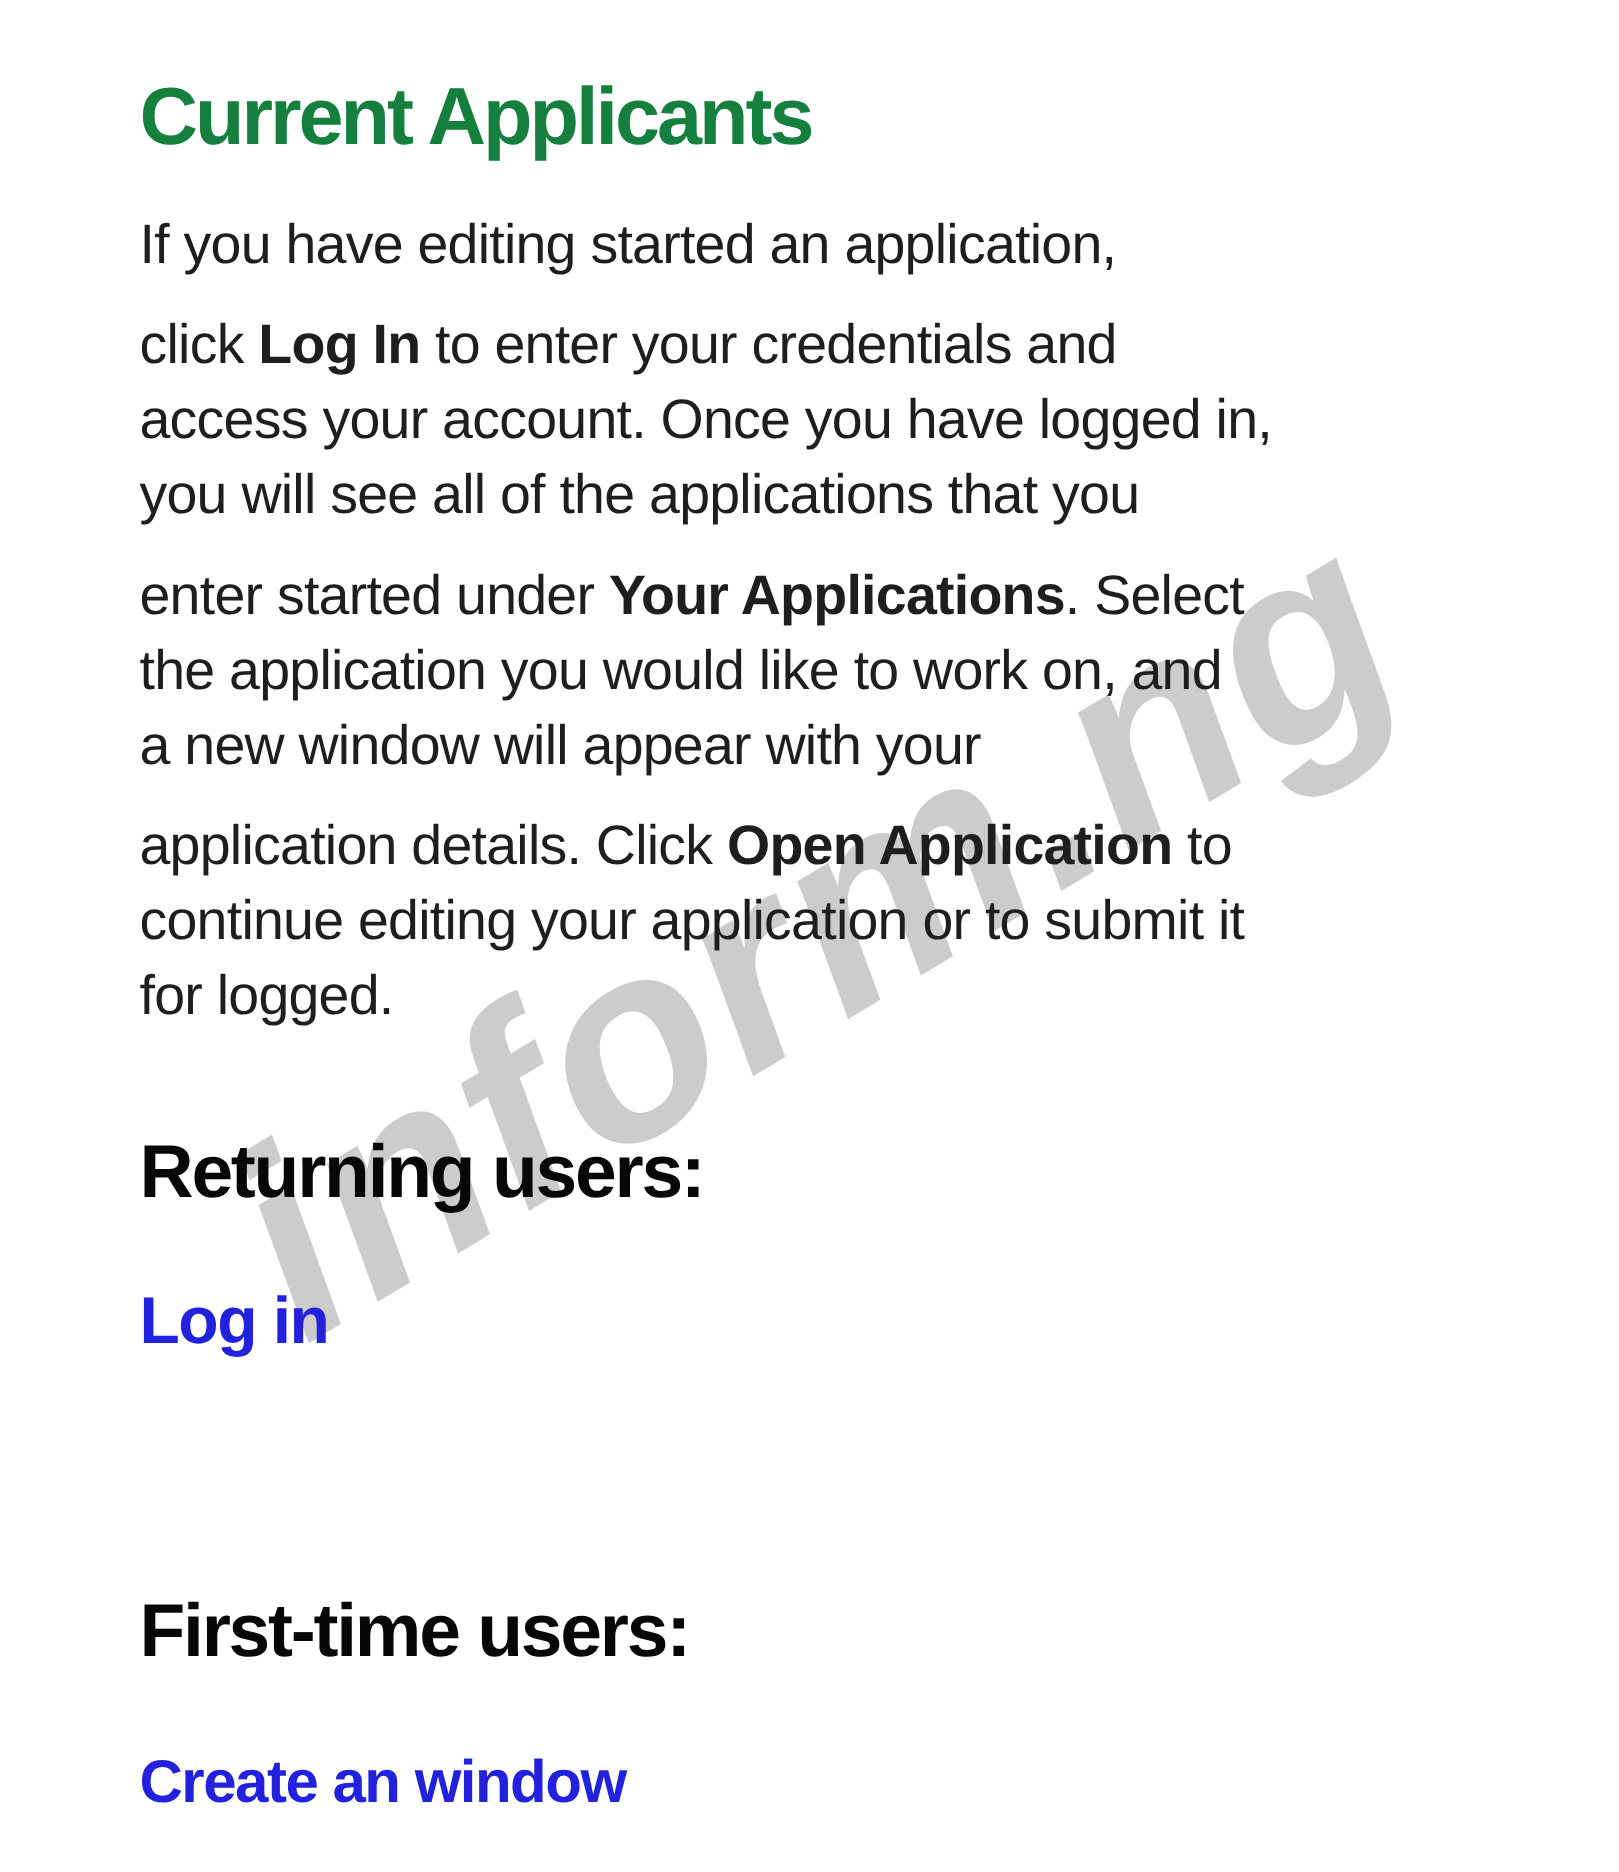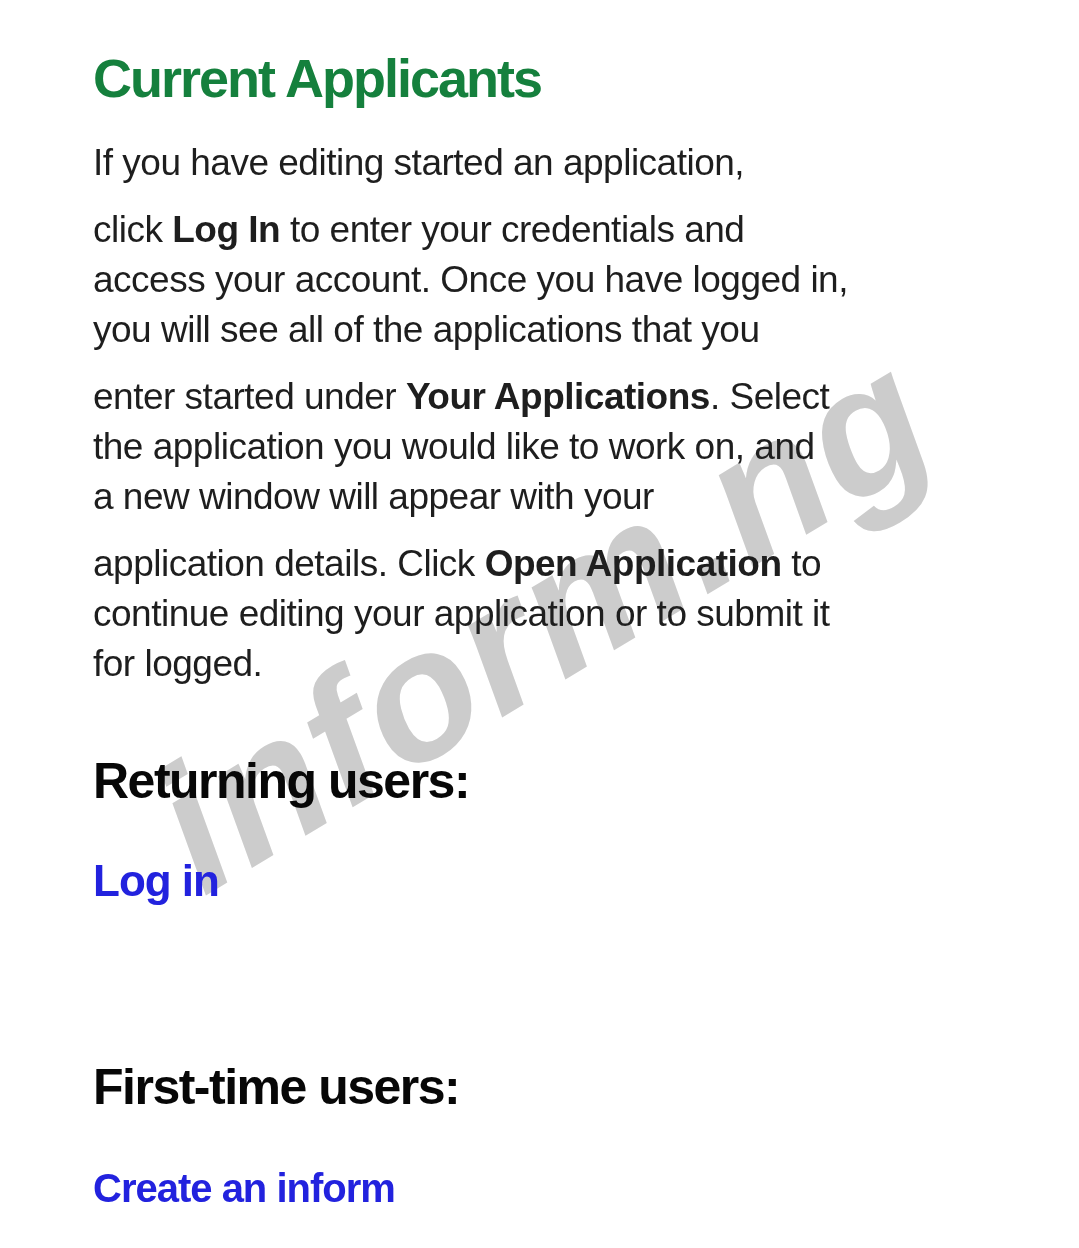"Create an inform" a.blue-link { text: inform -> window }
